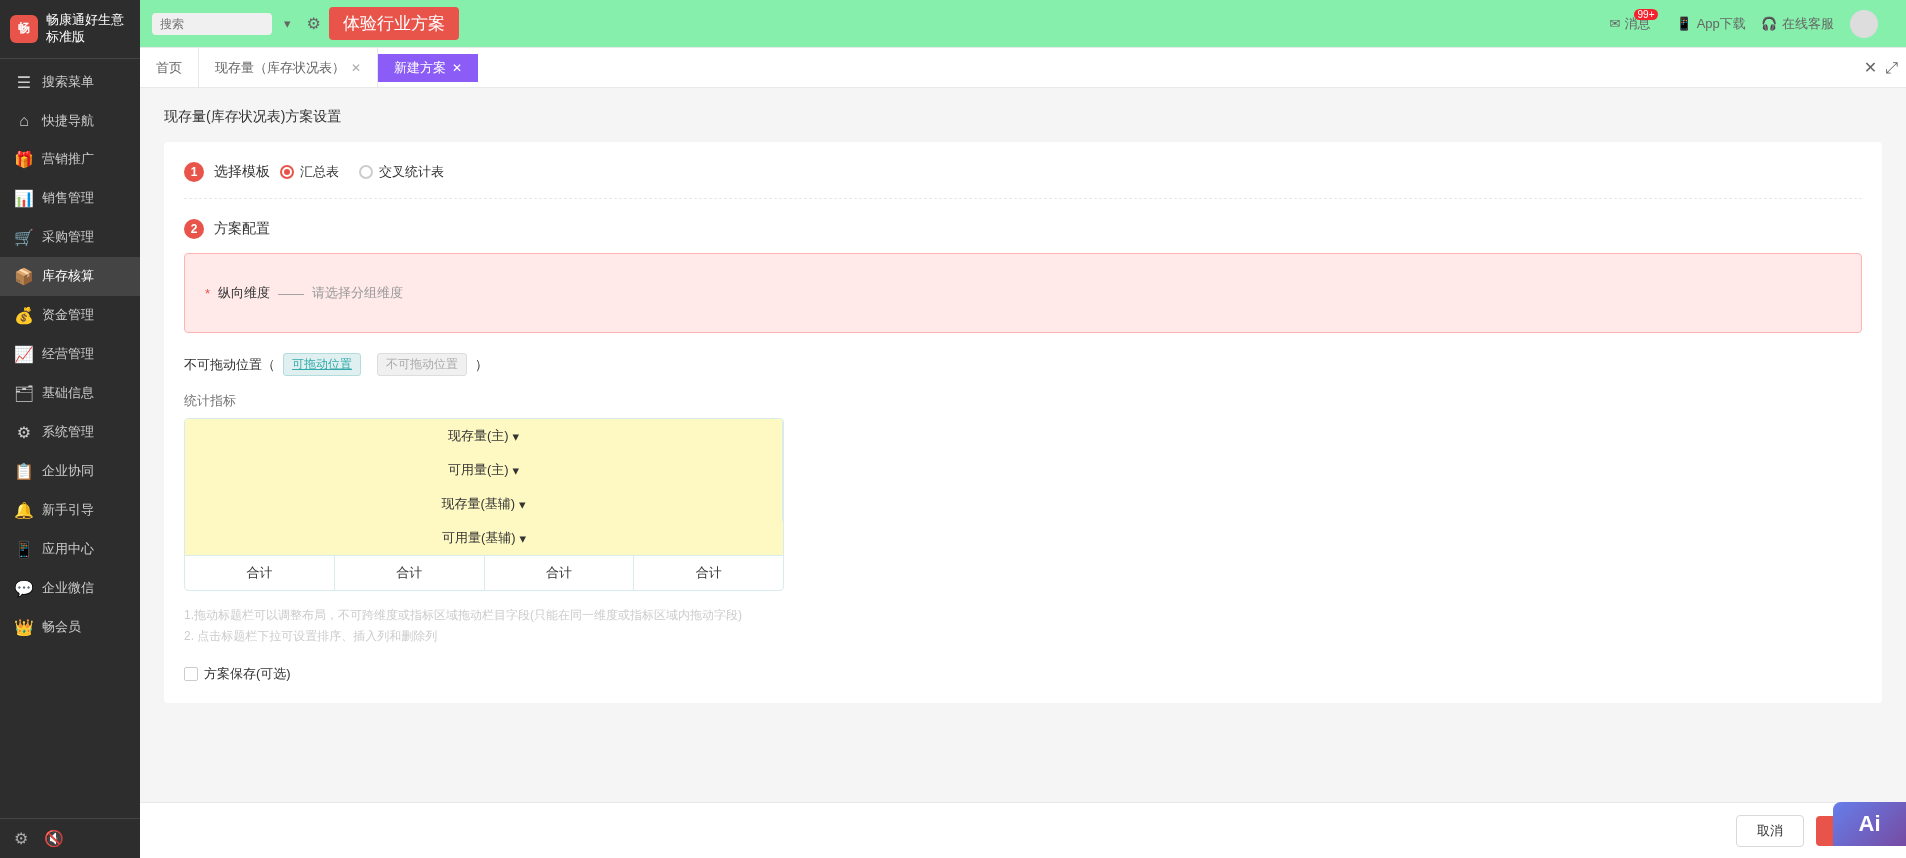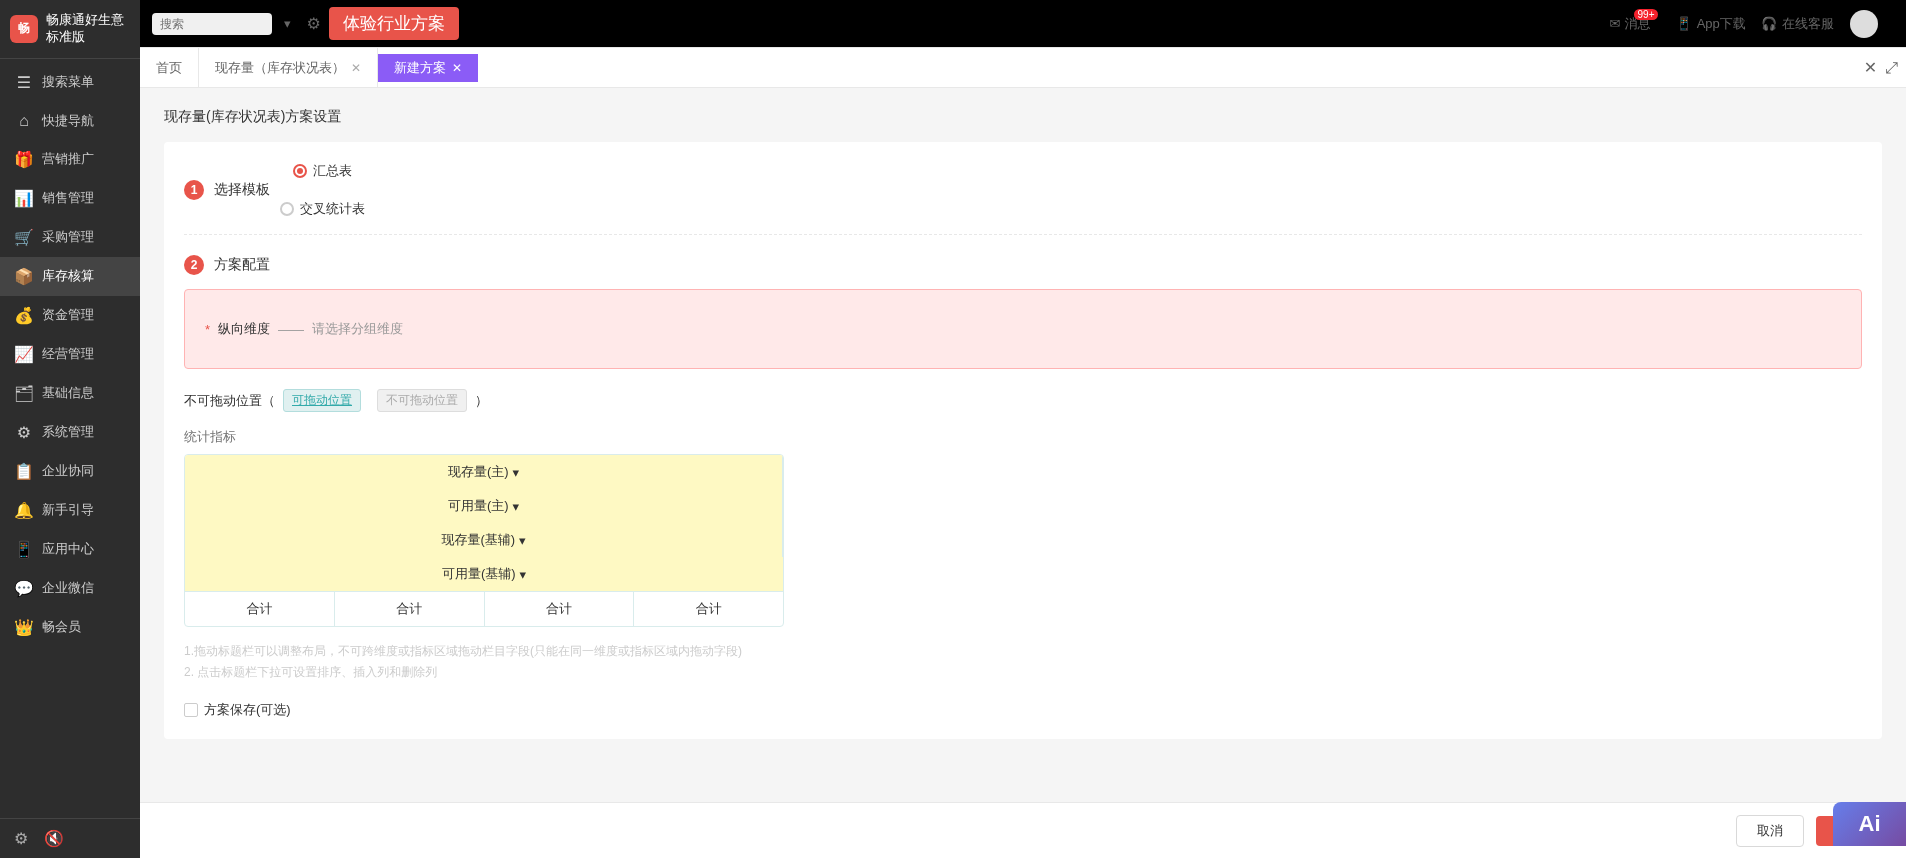"搜索" .topbar { background: #000000 -> #86efac }
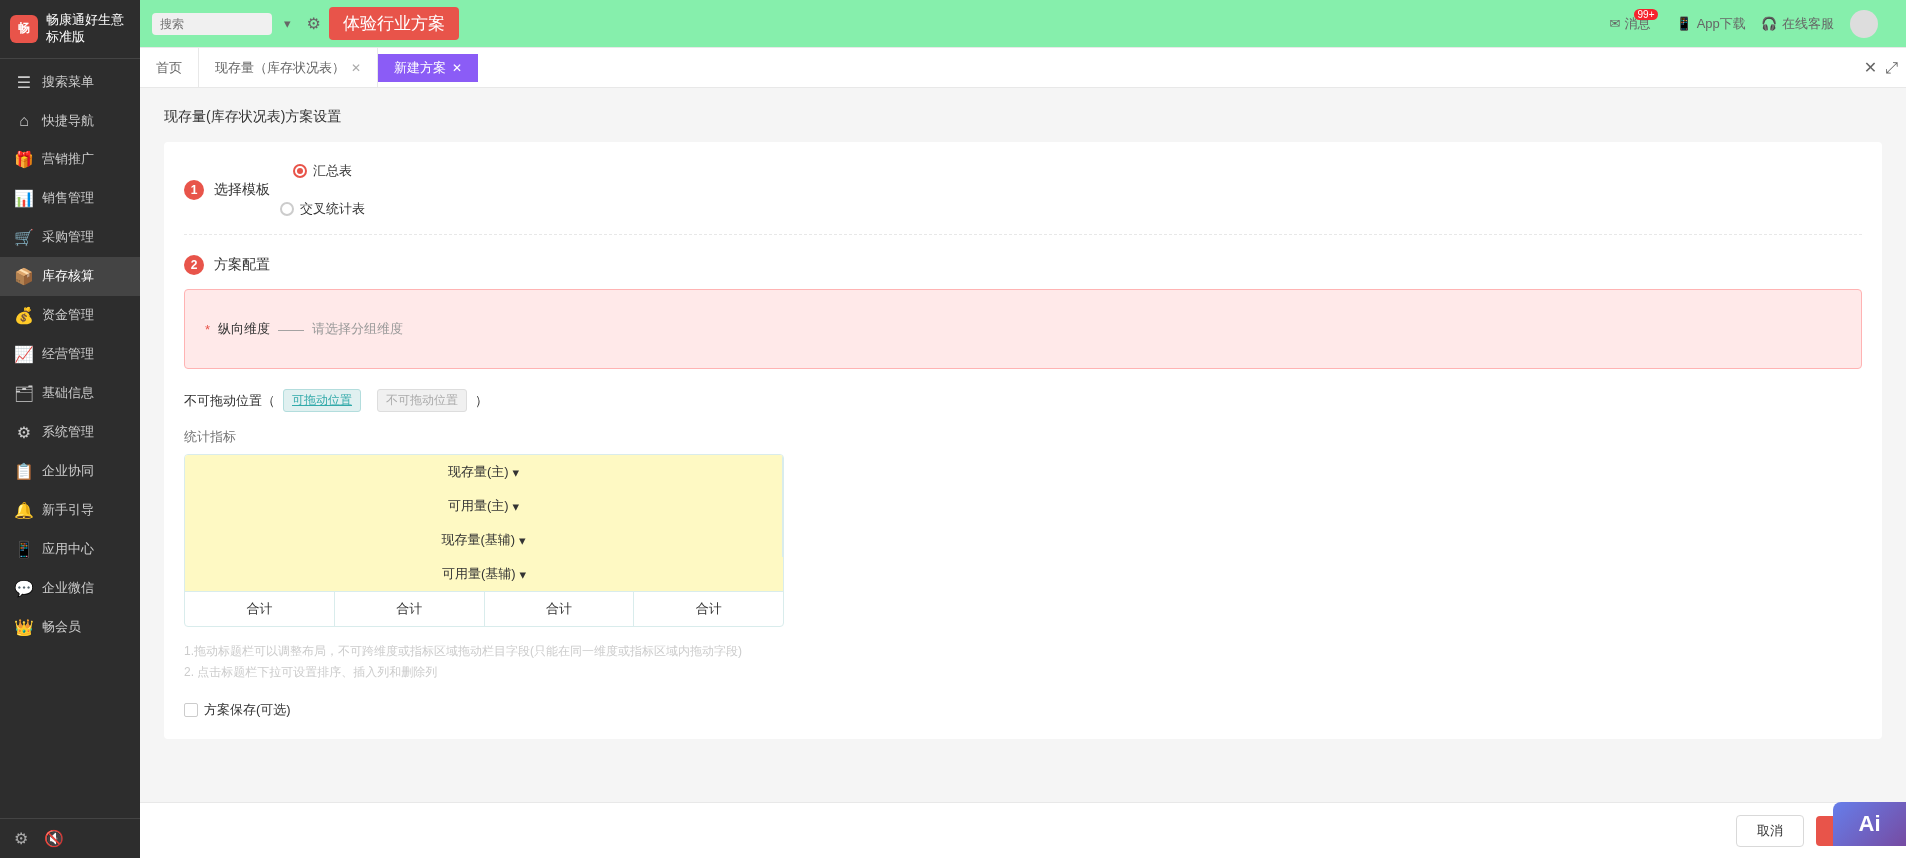"汇总表" .radio-group { flex-direction: column -> none }
